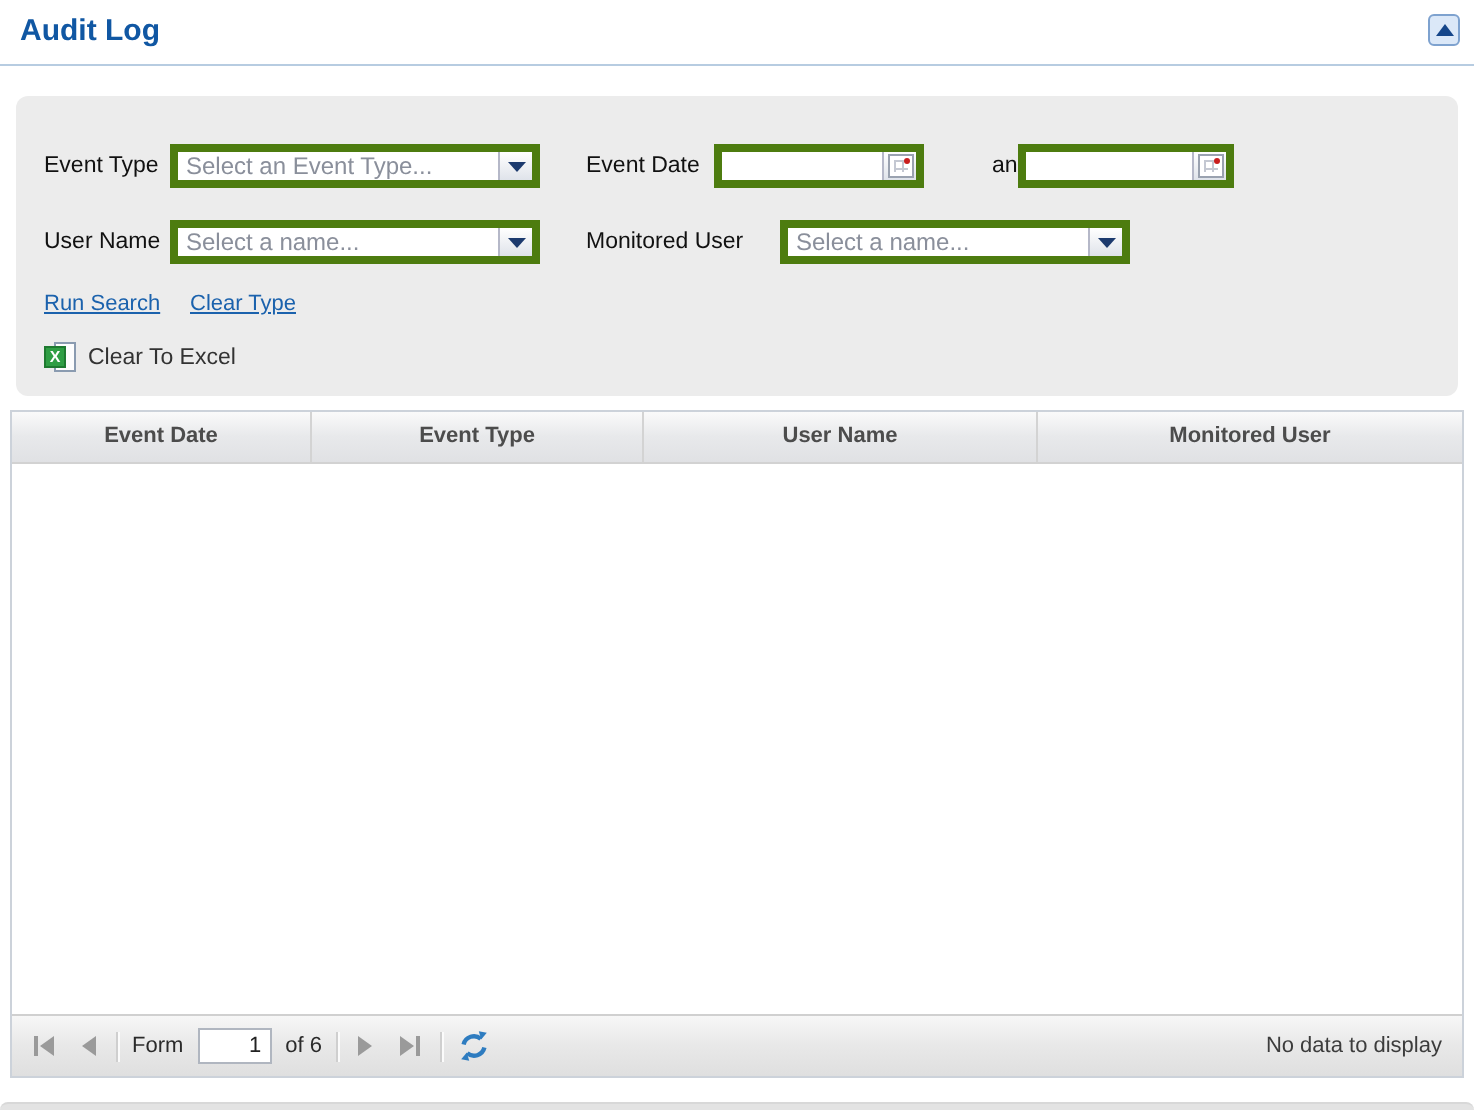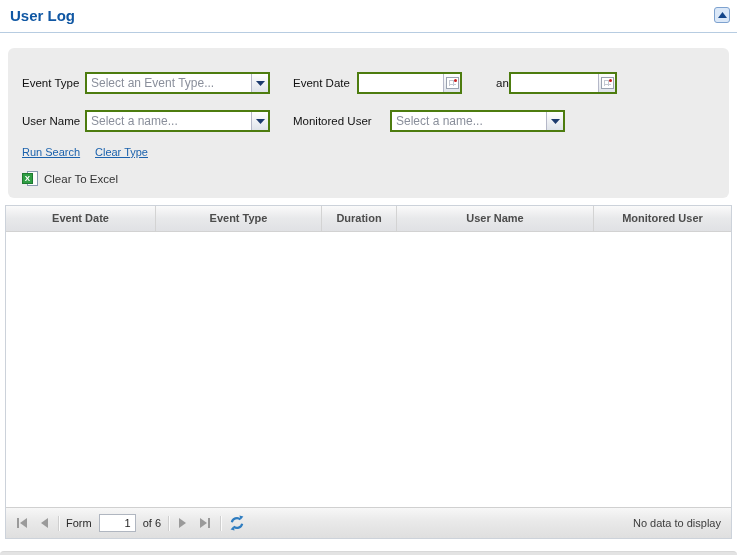"User Log" span.title { text: User -> Audit }
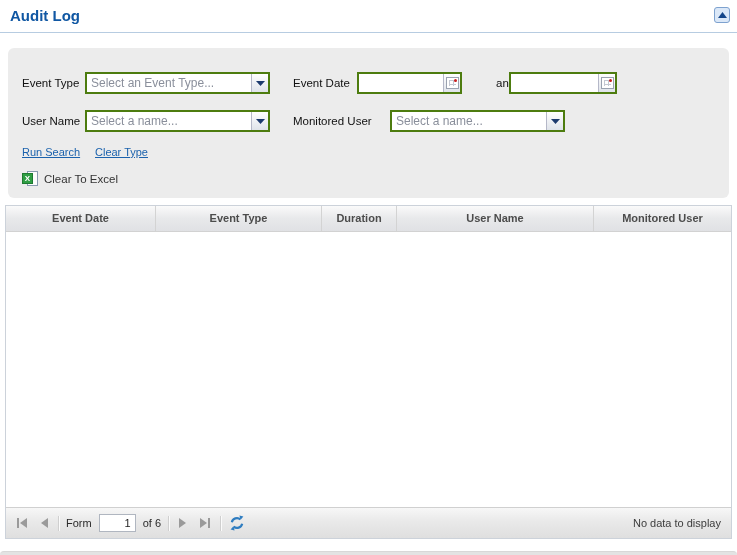"Select an Event Type..." .field { border: 2px solid #4d7c0f -> 4px solid #4d7c0f }
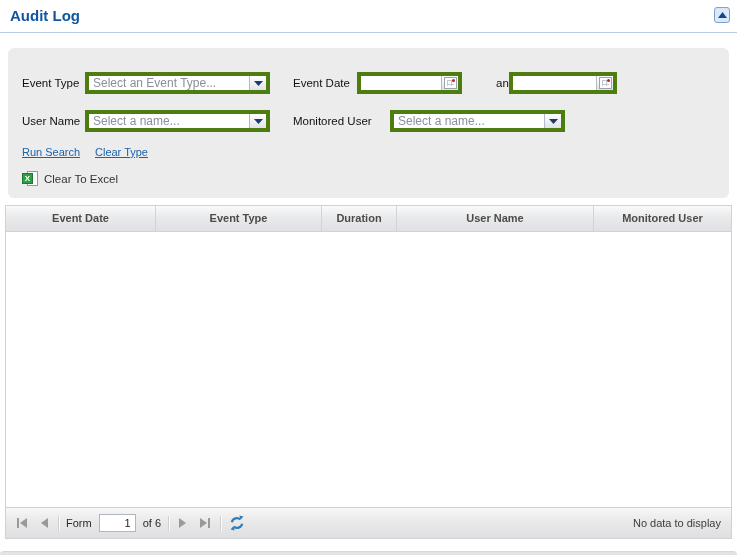"Duration" div.hcell { html: <div>Duration</div> -> none }
